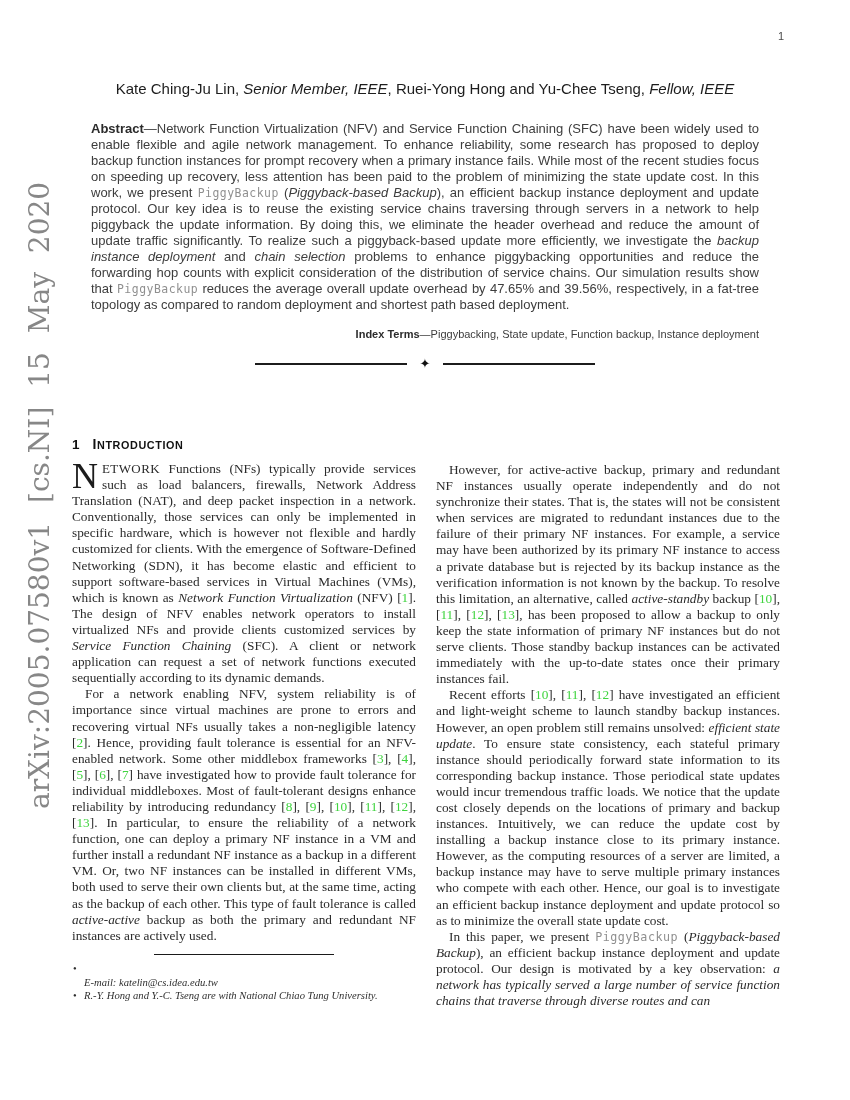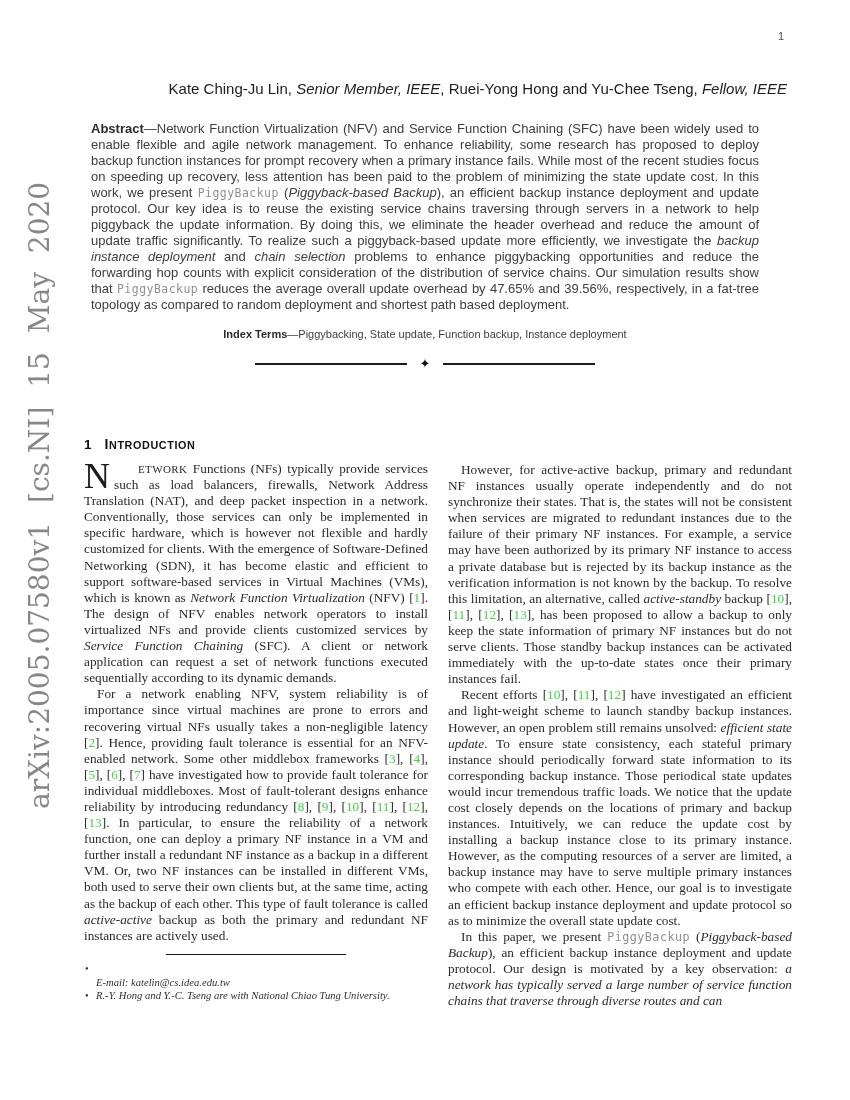"Kate Ching-Ju Lin, Senior Member," .authors { text-align: right -> center }
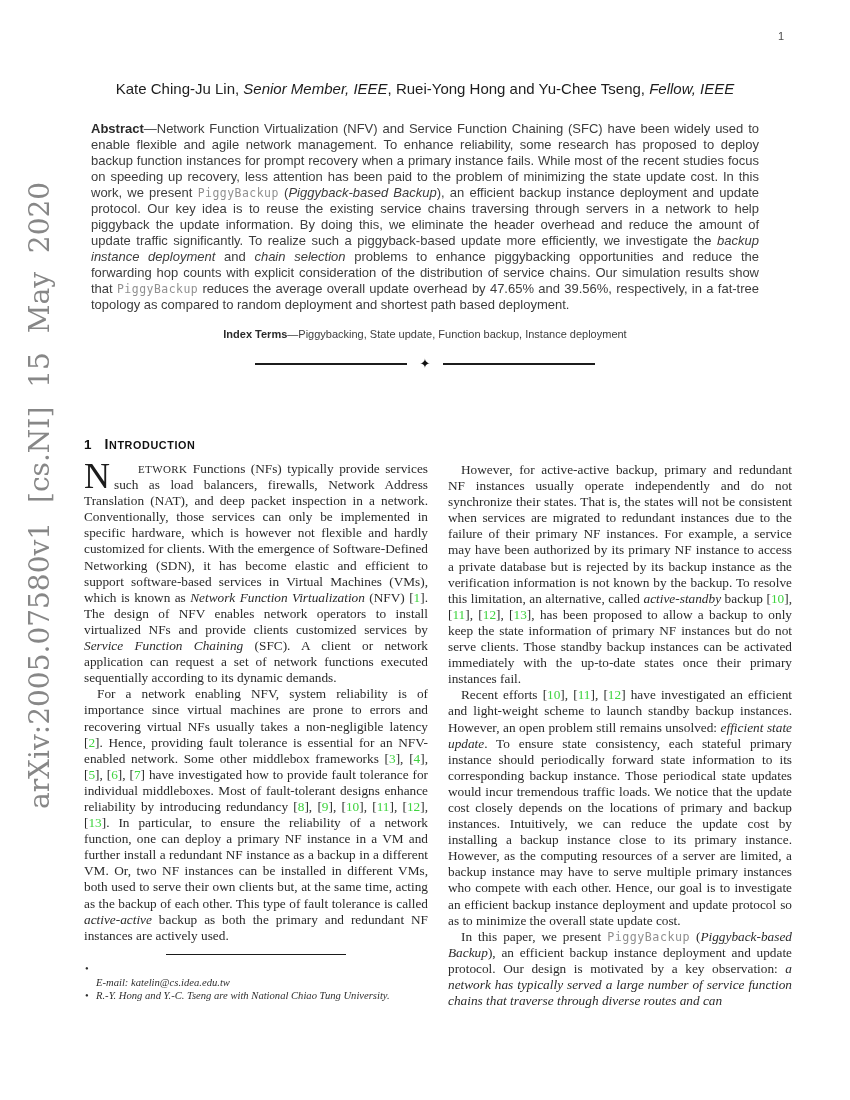"Index Terms—Piggybacking, State update," .index-terms { text-align: center -> right }
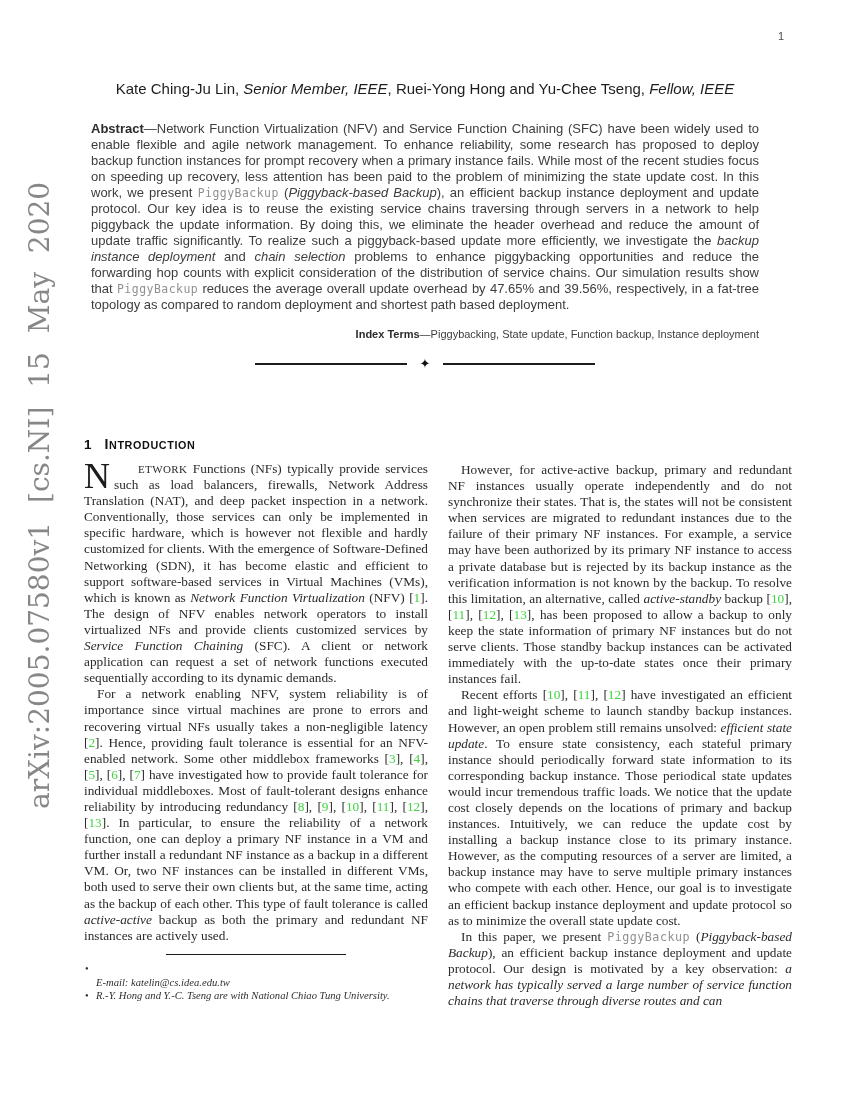"1 INTRODUCTION" .columns { left: 84px -> 72px }
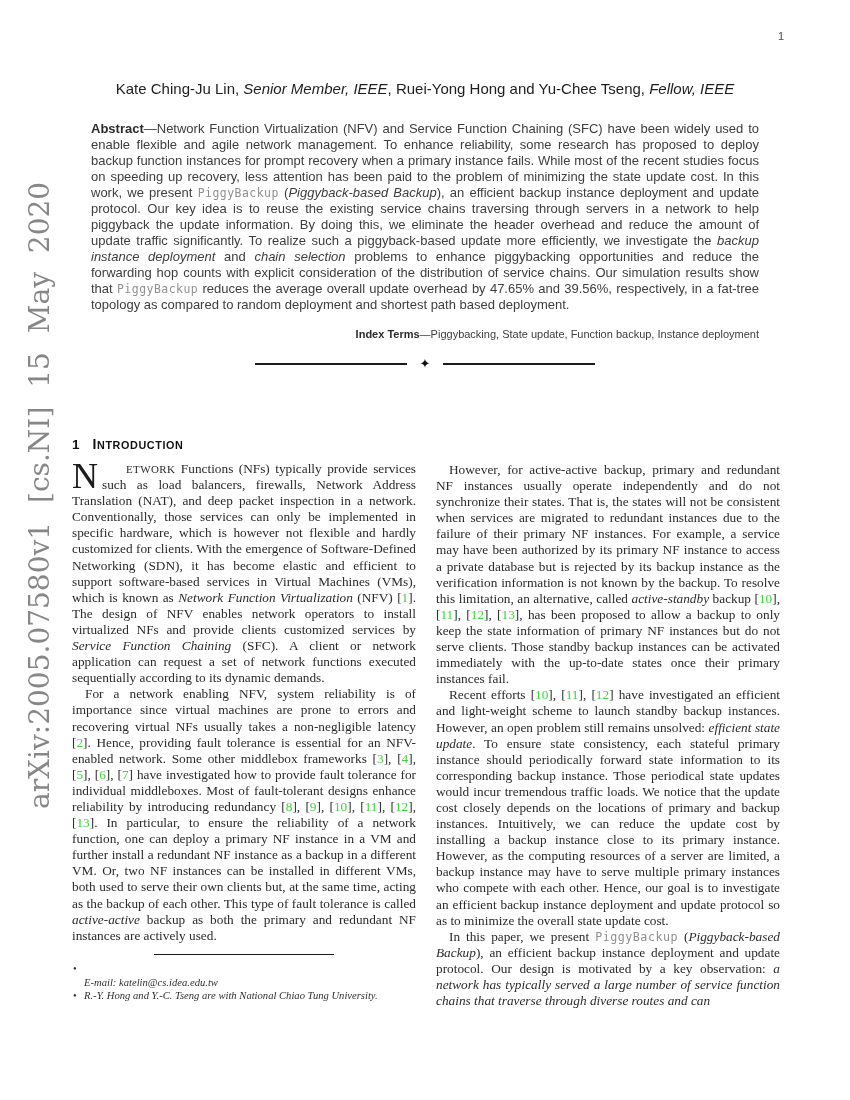"ETWORK" .sc { font-size: 11px -> 13px; margin-left: 24px -> none }
